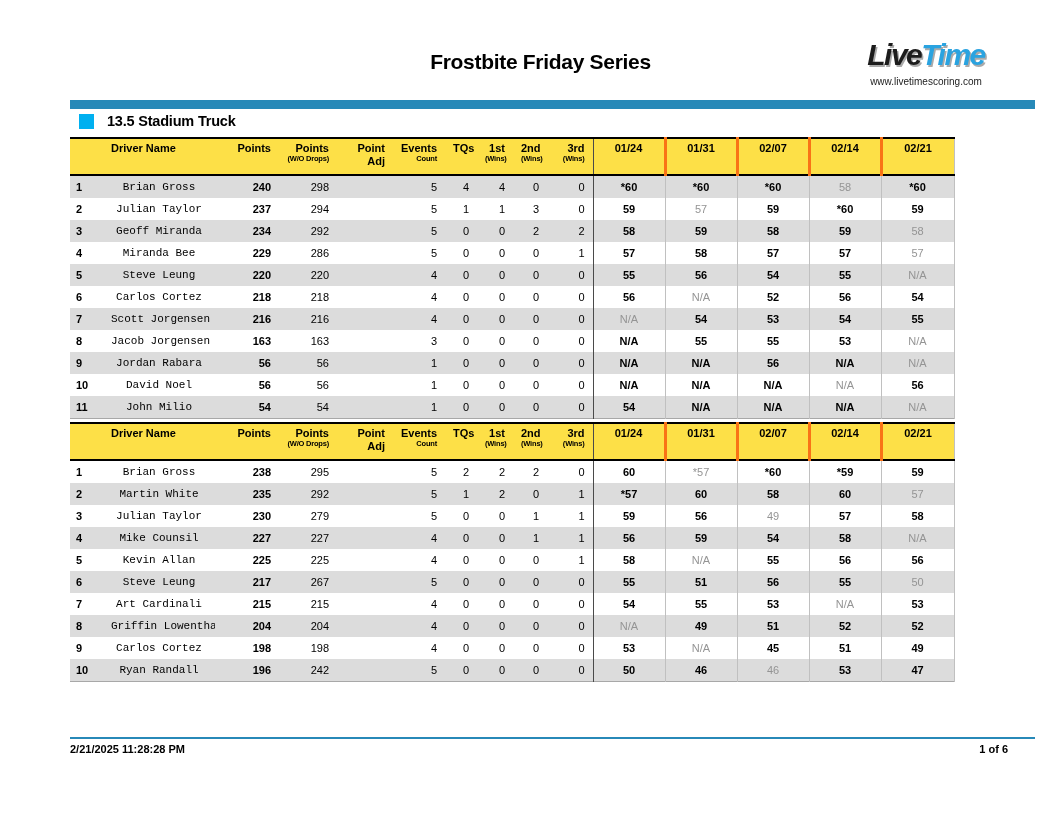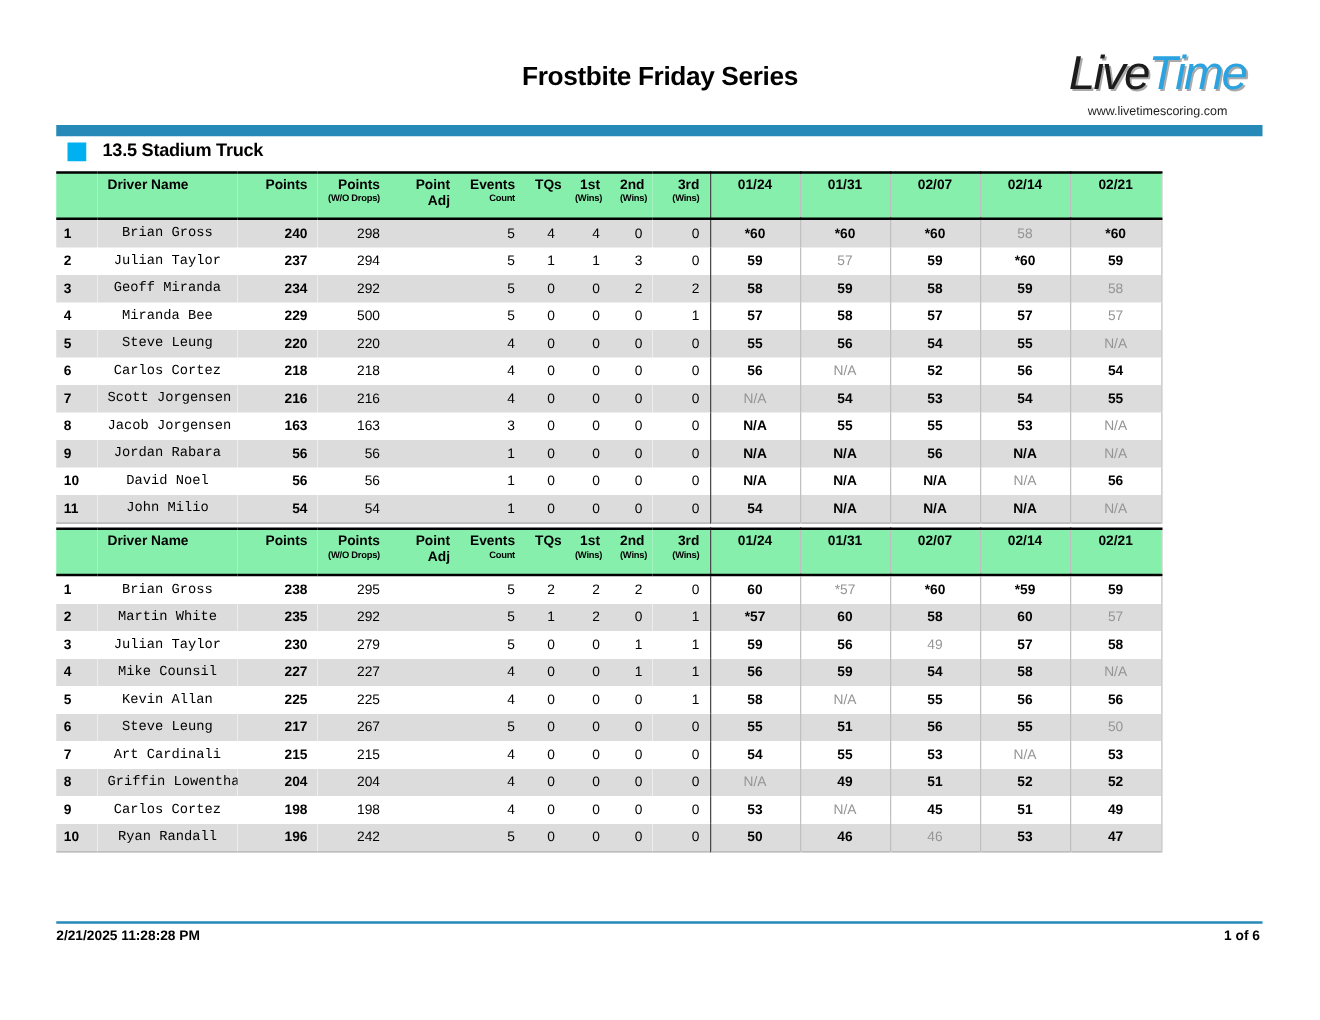"Frostbite Friday Series" .page { margin-left: none -> 25px }
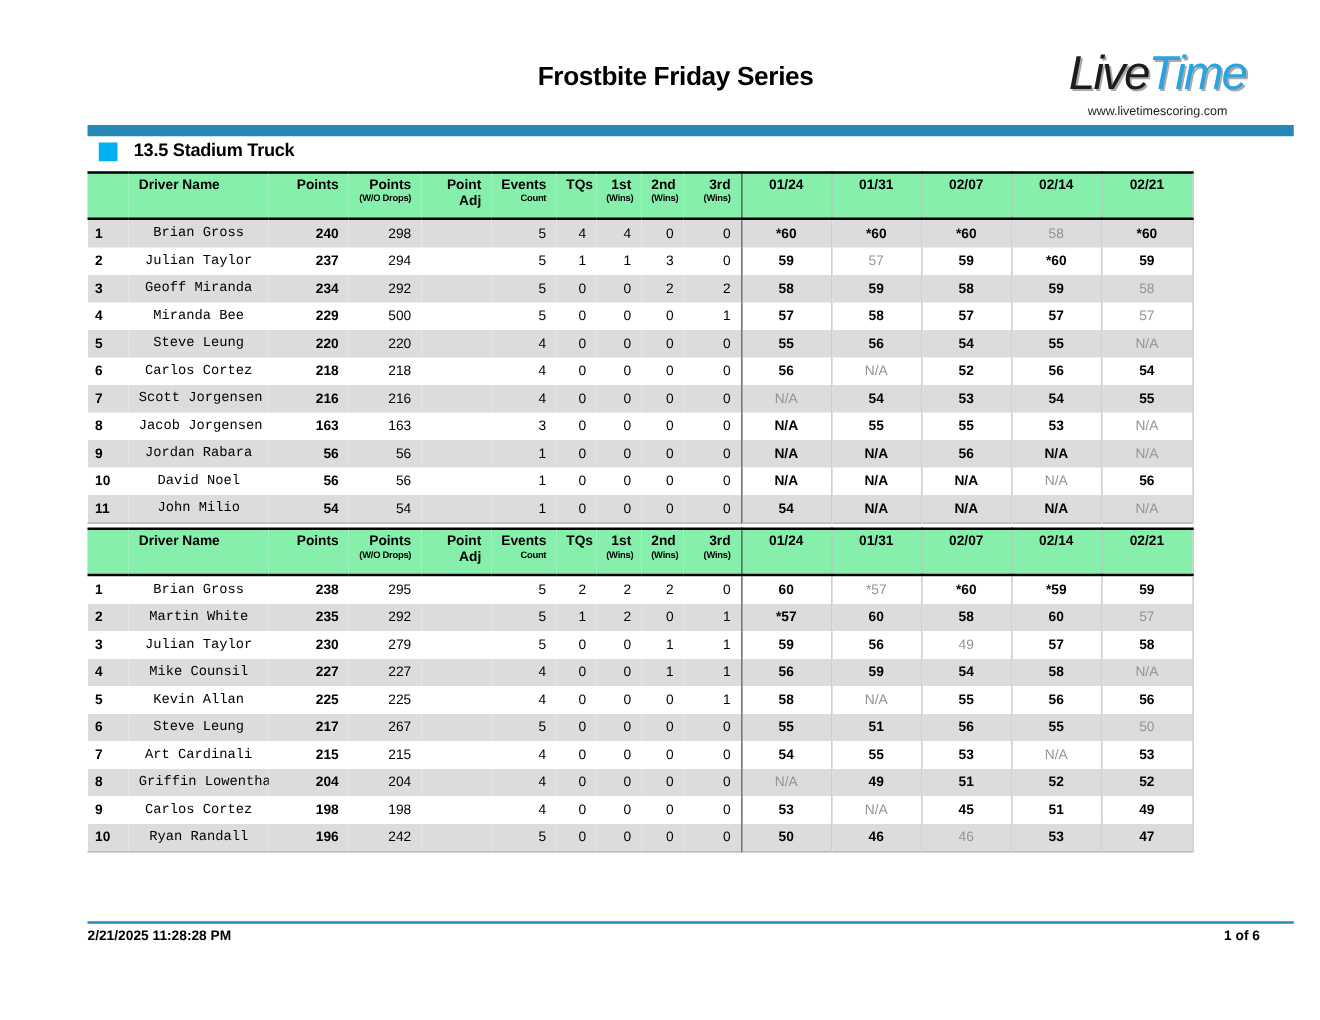"LiveTime" .logo-text { font-size: 38px -> 30px; font-weight: normal -> bold }
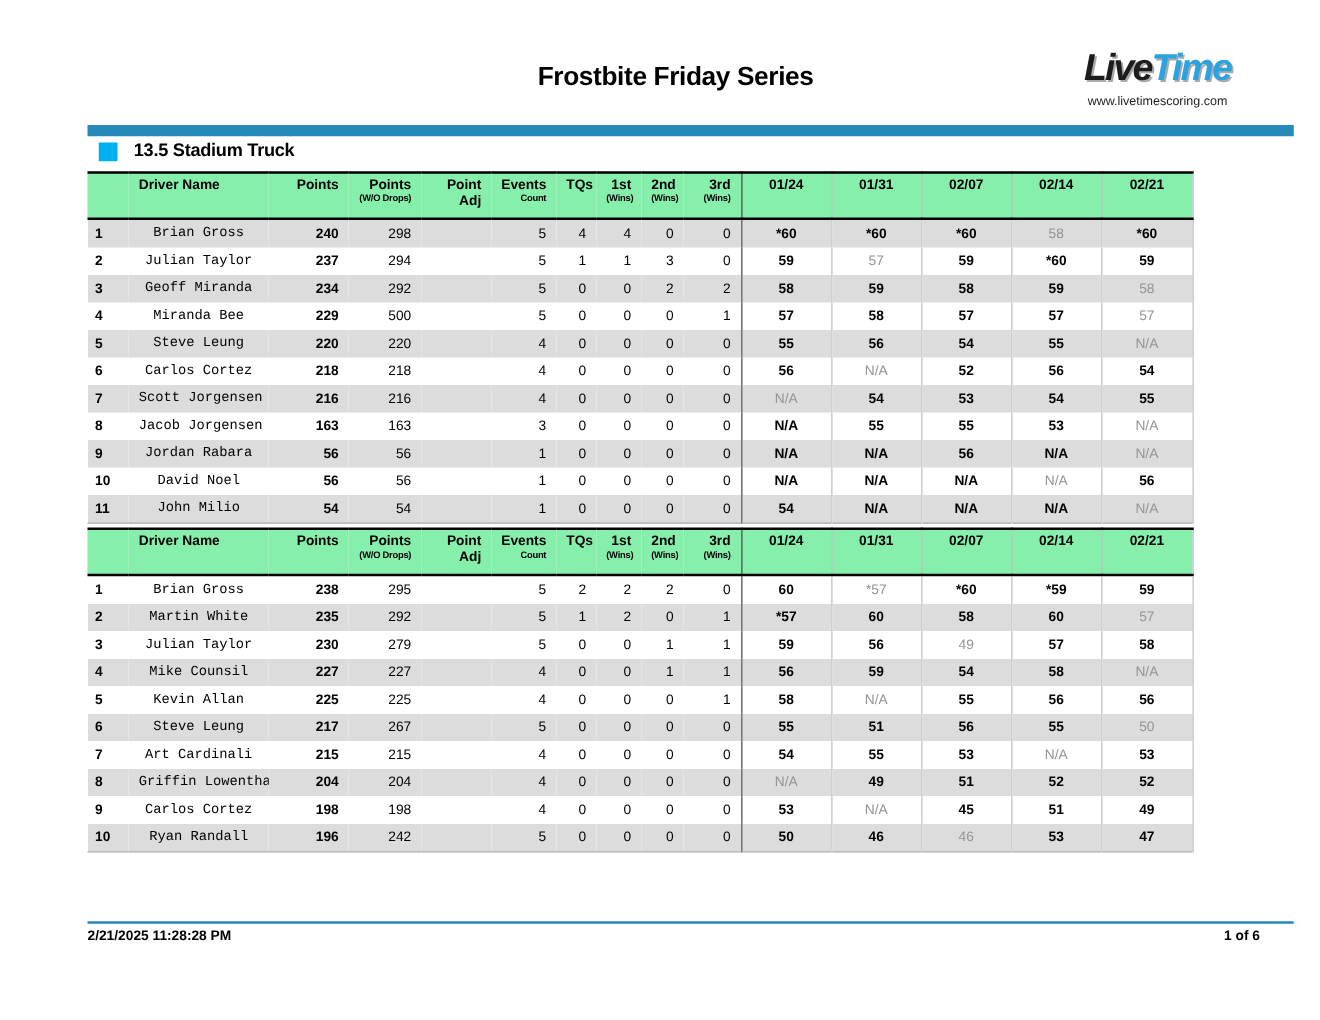"Driver Name" th { background: #86efac -> #fde047 }
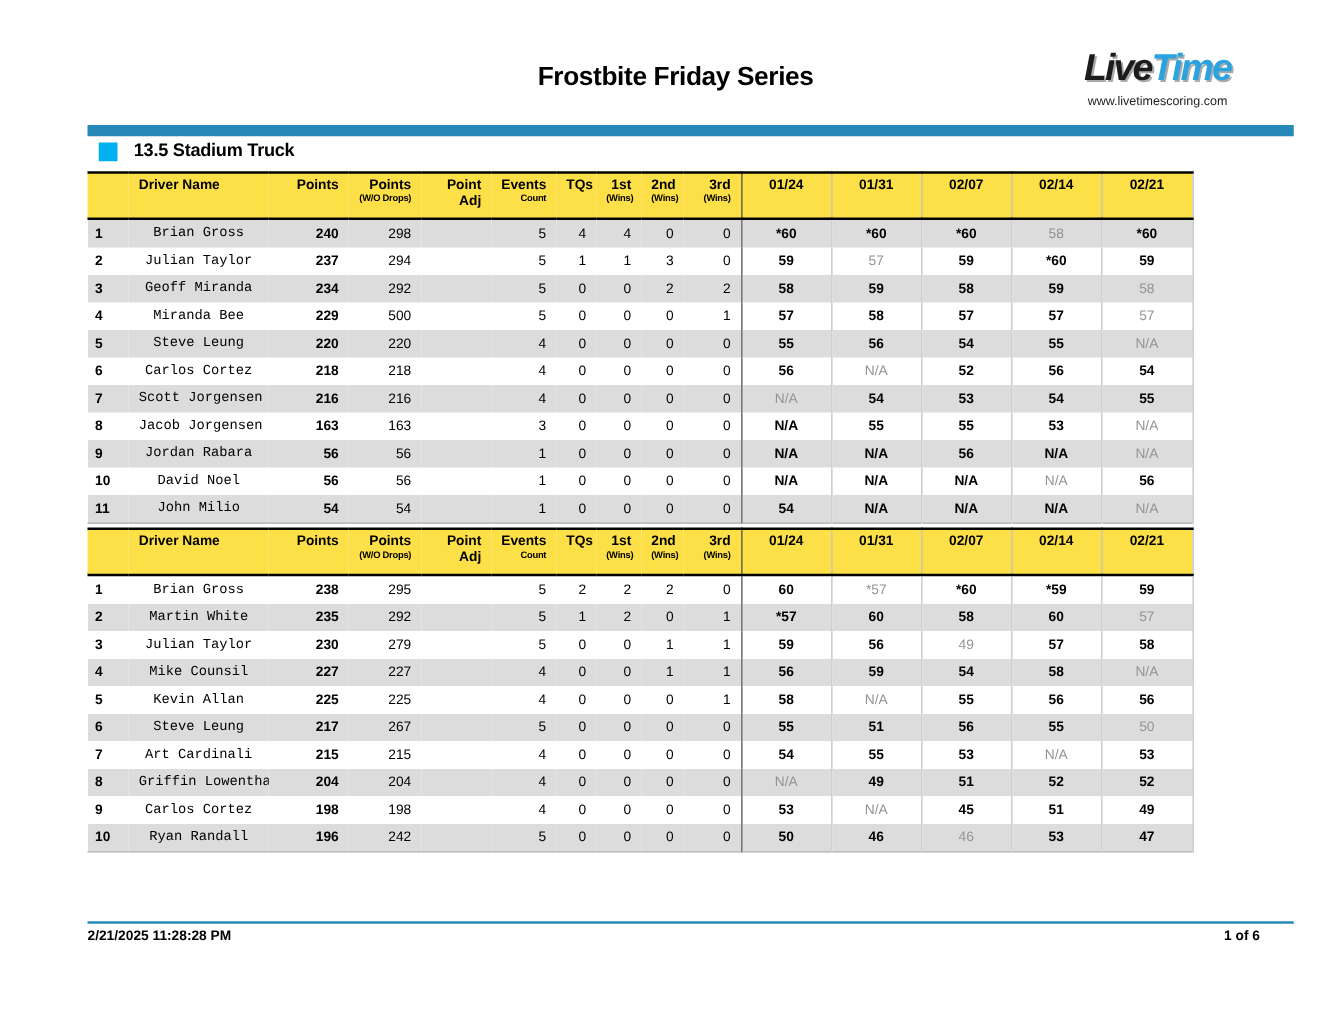"01/31" th.datecol { border-left: 1px solid #f97316 -> 3px solid #f97316 }
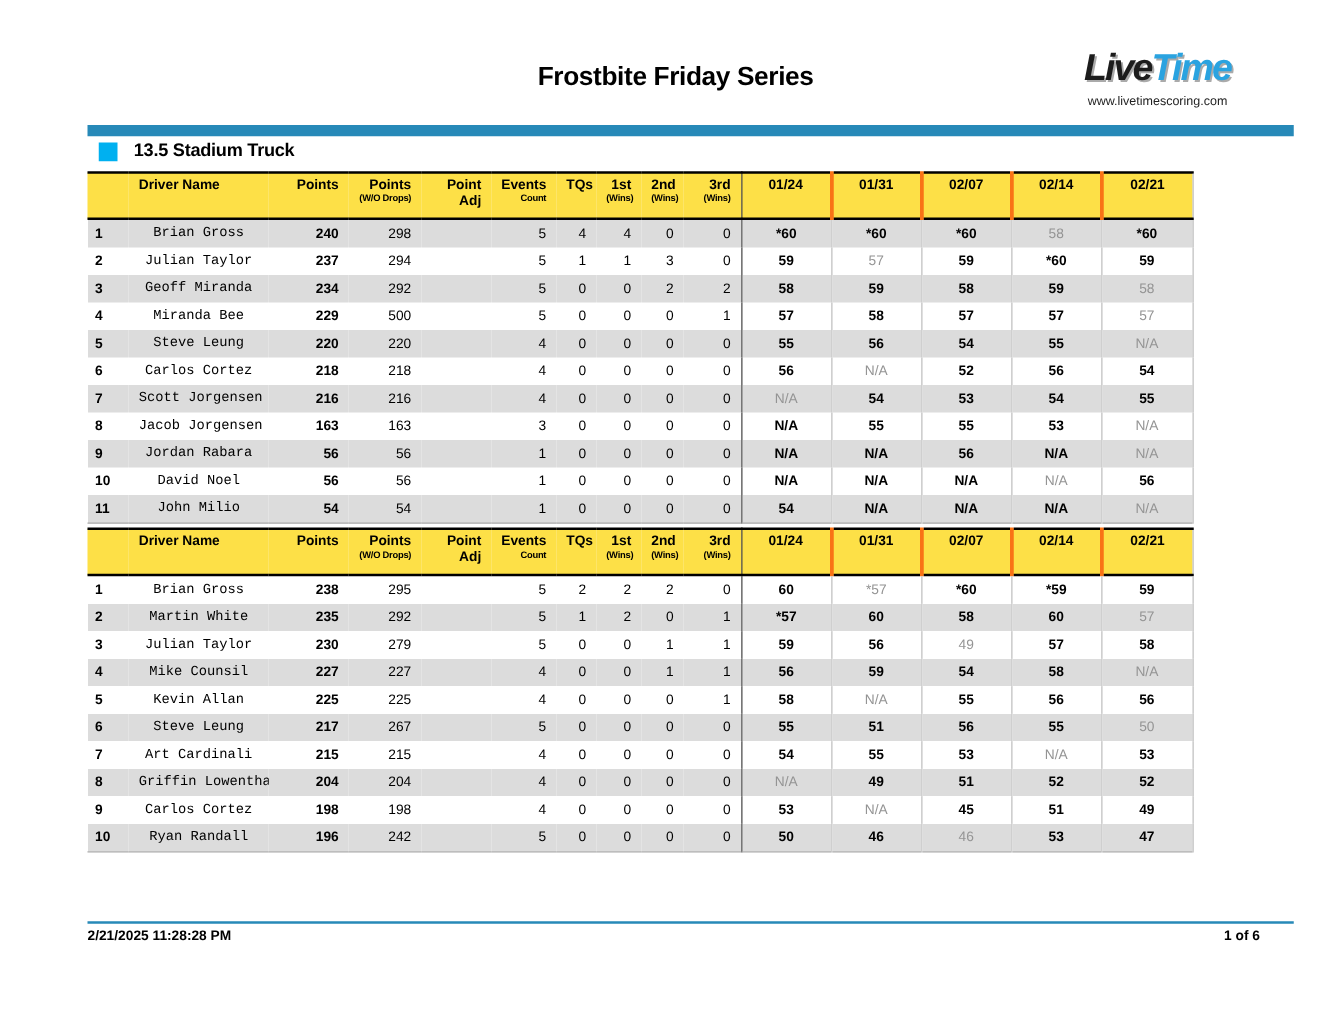"500" td.num { text: 500 -> 286 }
